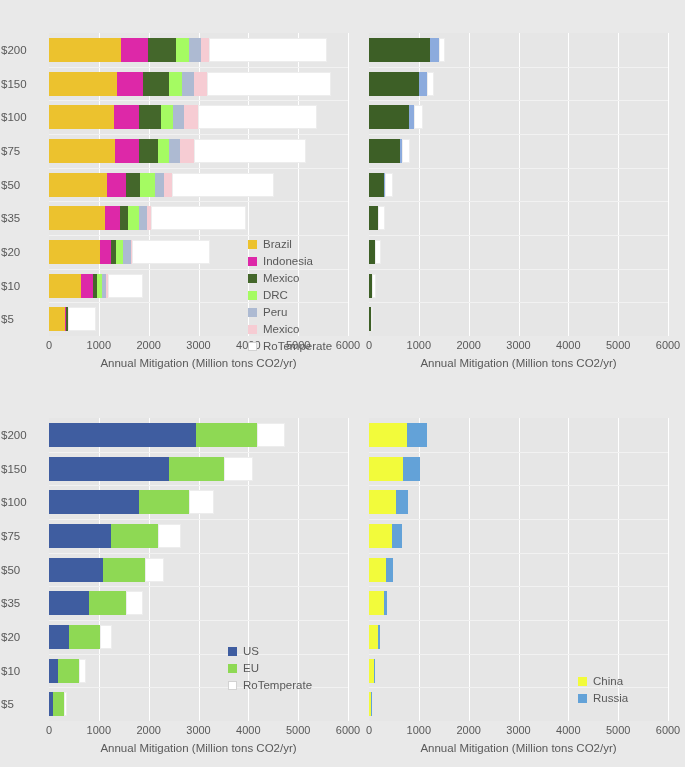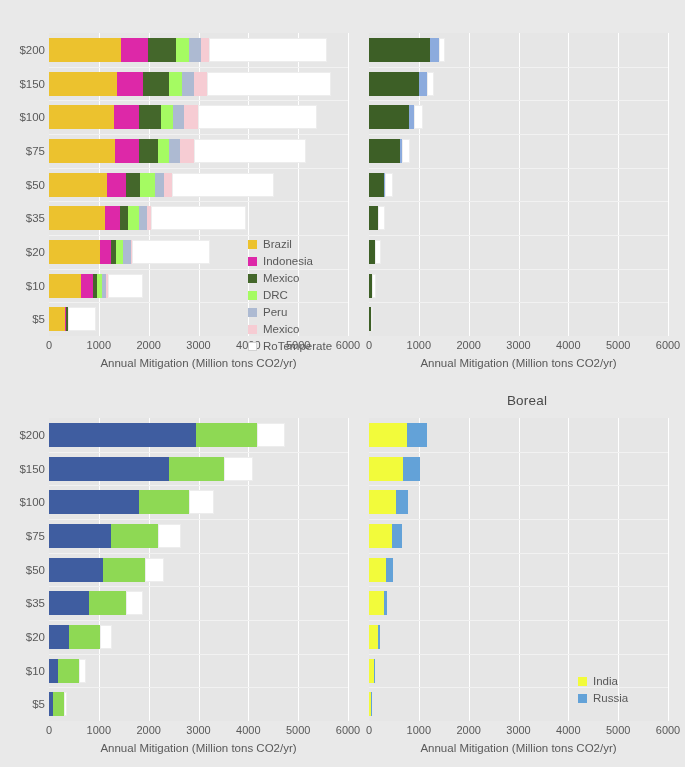"$200" .ylab { text-align: right -> left }
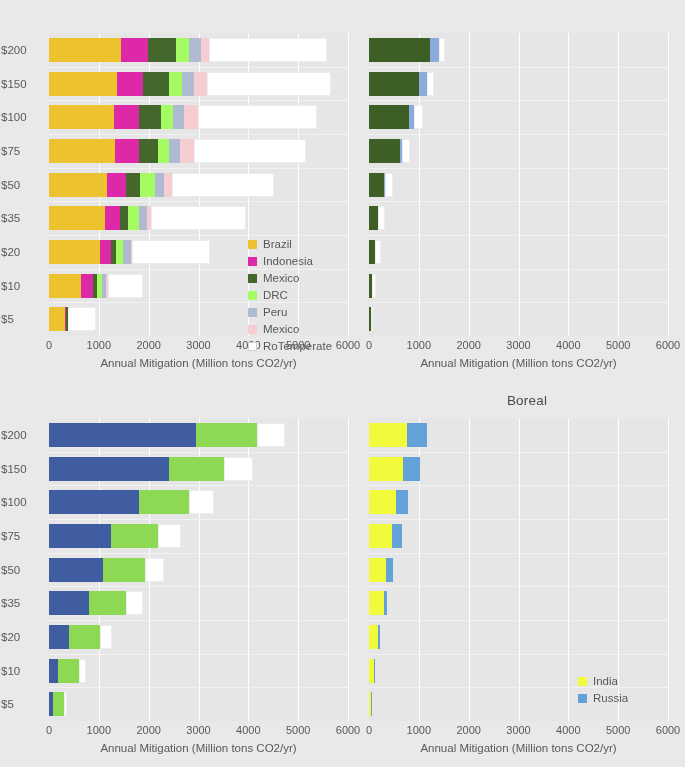"Boreal" div.panel-title { html: <div>Boreal</div> -> none }
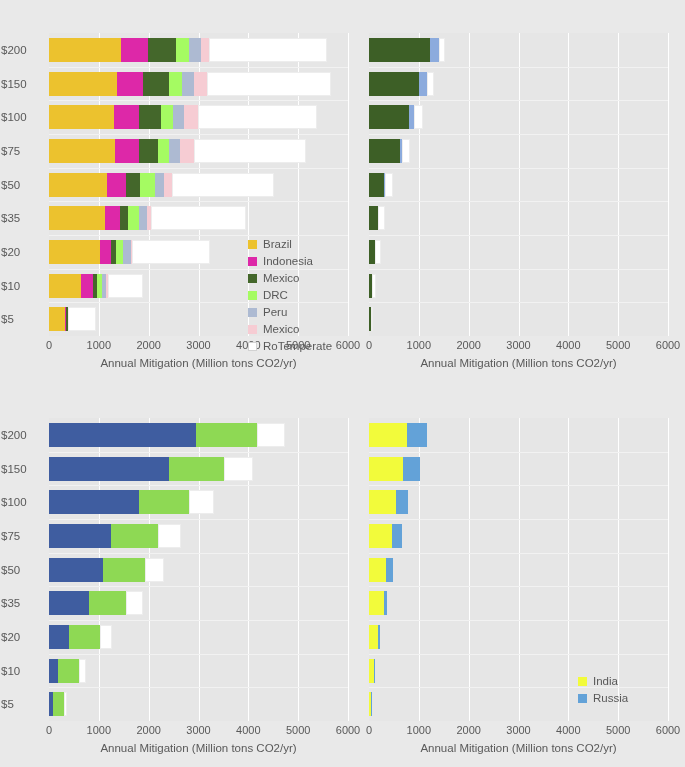"US" div.legend { html: none -> <div> <div> <span></span> <span>US</span> </div> <div> <span></span> <span>EU</span> </div> <div> <span></span> <span>RoTemperate</span> </div> </div> }
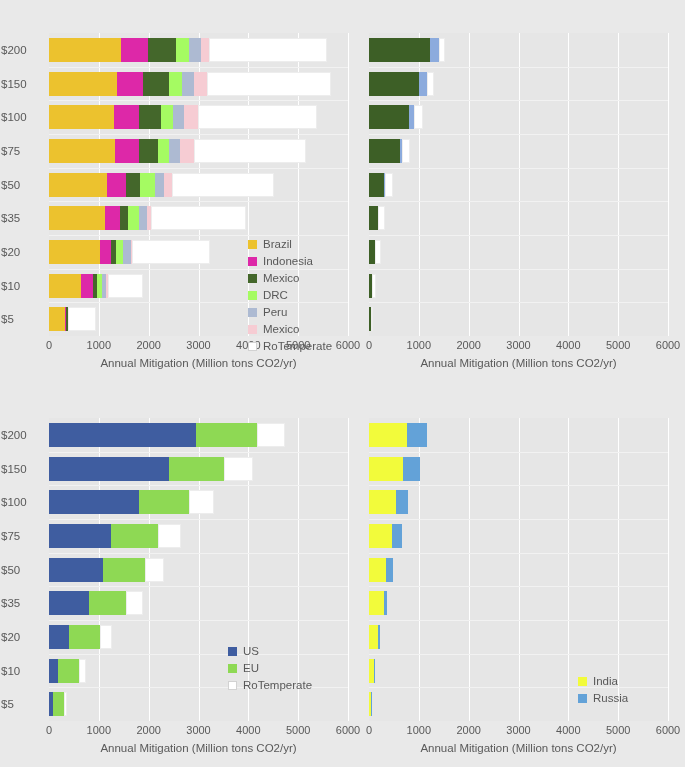"India" span { text: India -> China }
